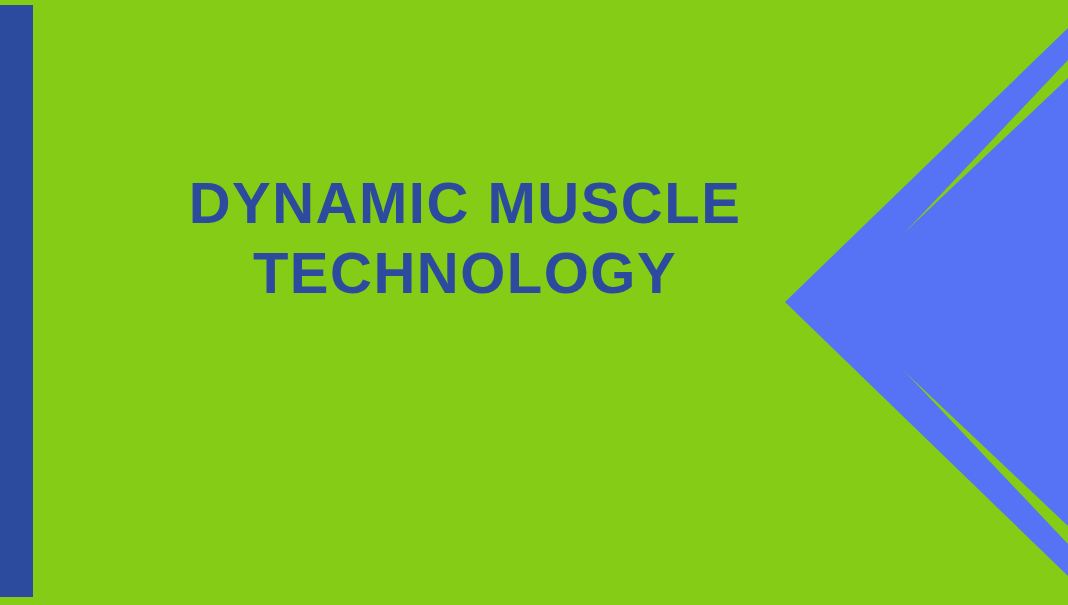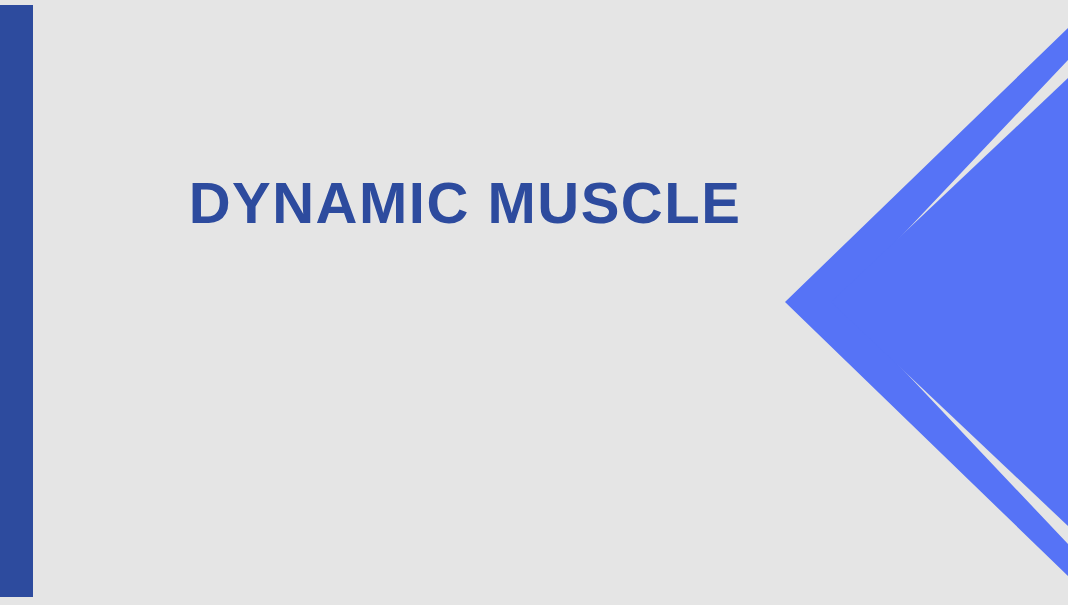"DYNAMIC MUSCLE" #slide { background: #e5e5e5 -> #84cc16 }
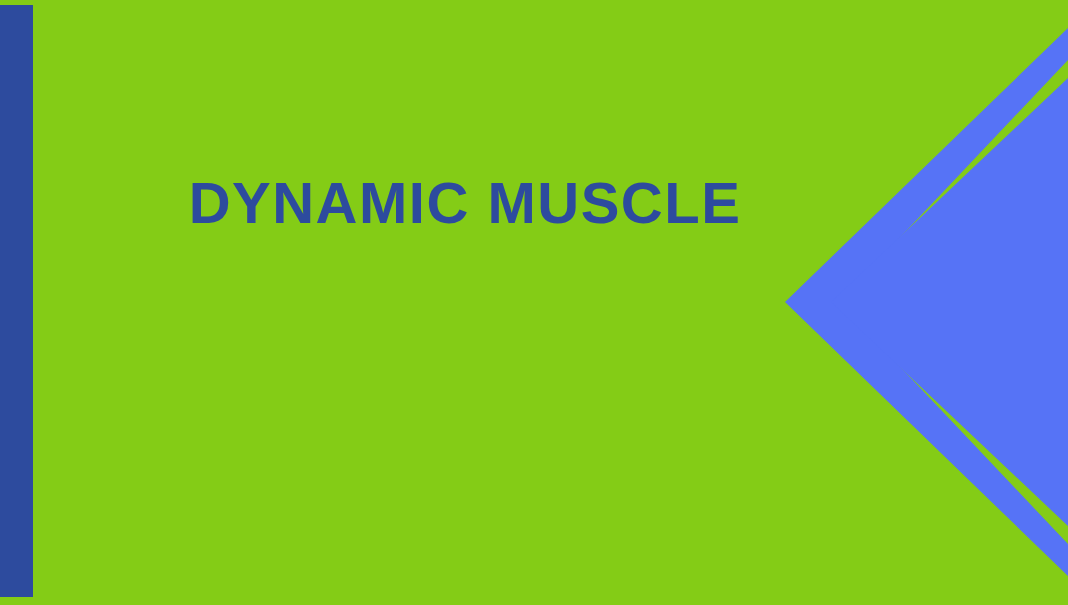"TECHNOLOGY" span.title-line { html: none -> <span>TECHNOLOGY</span> }
